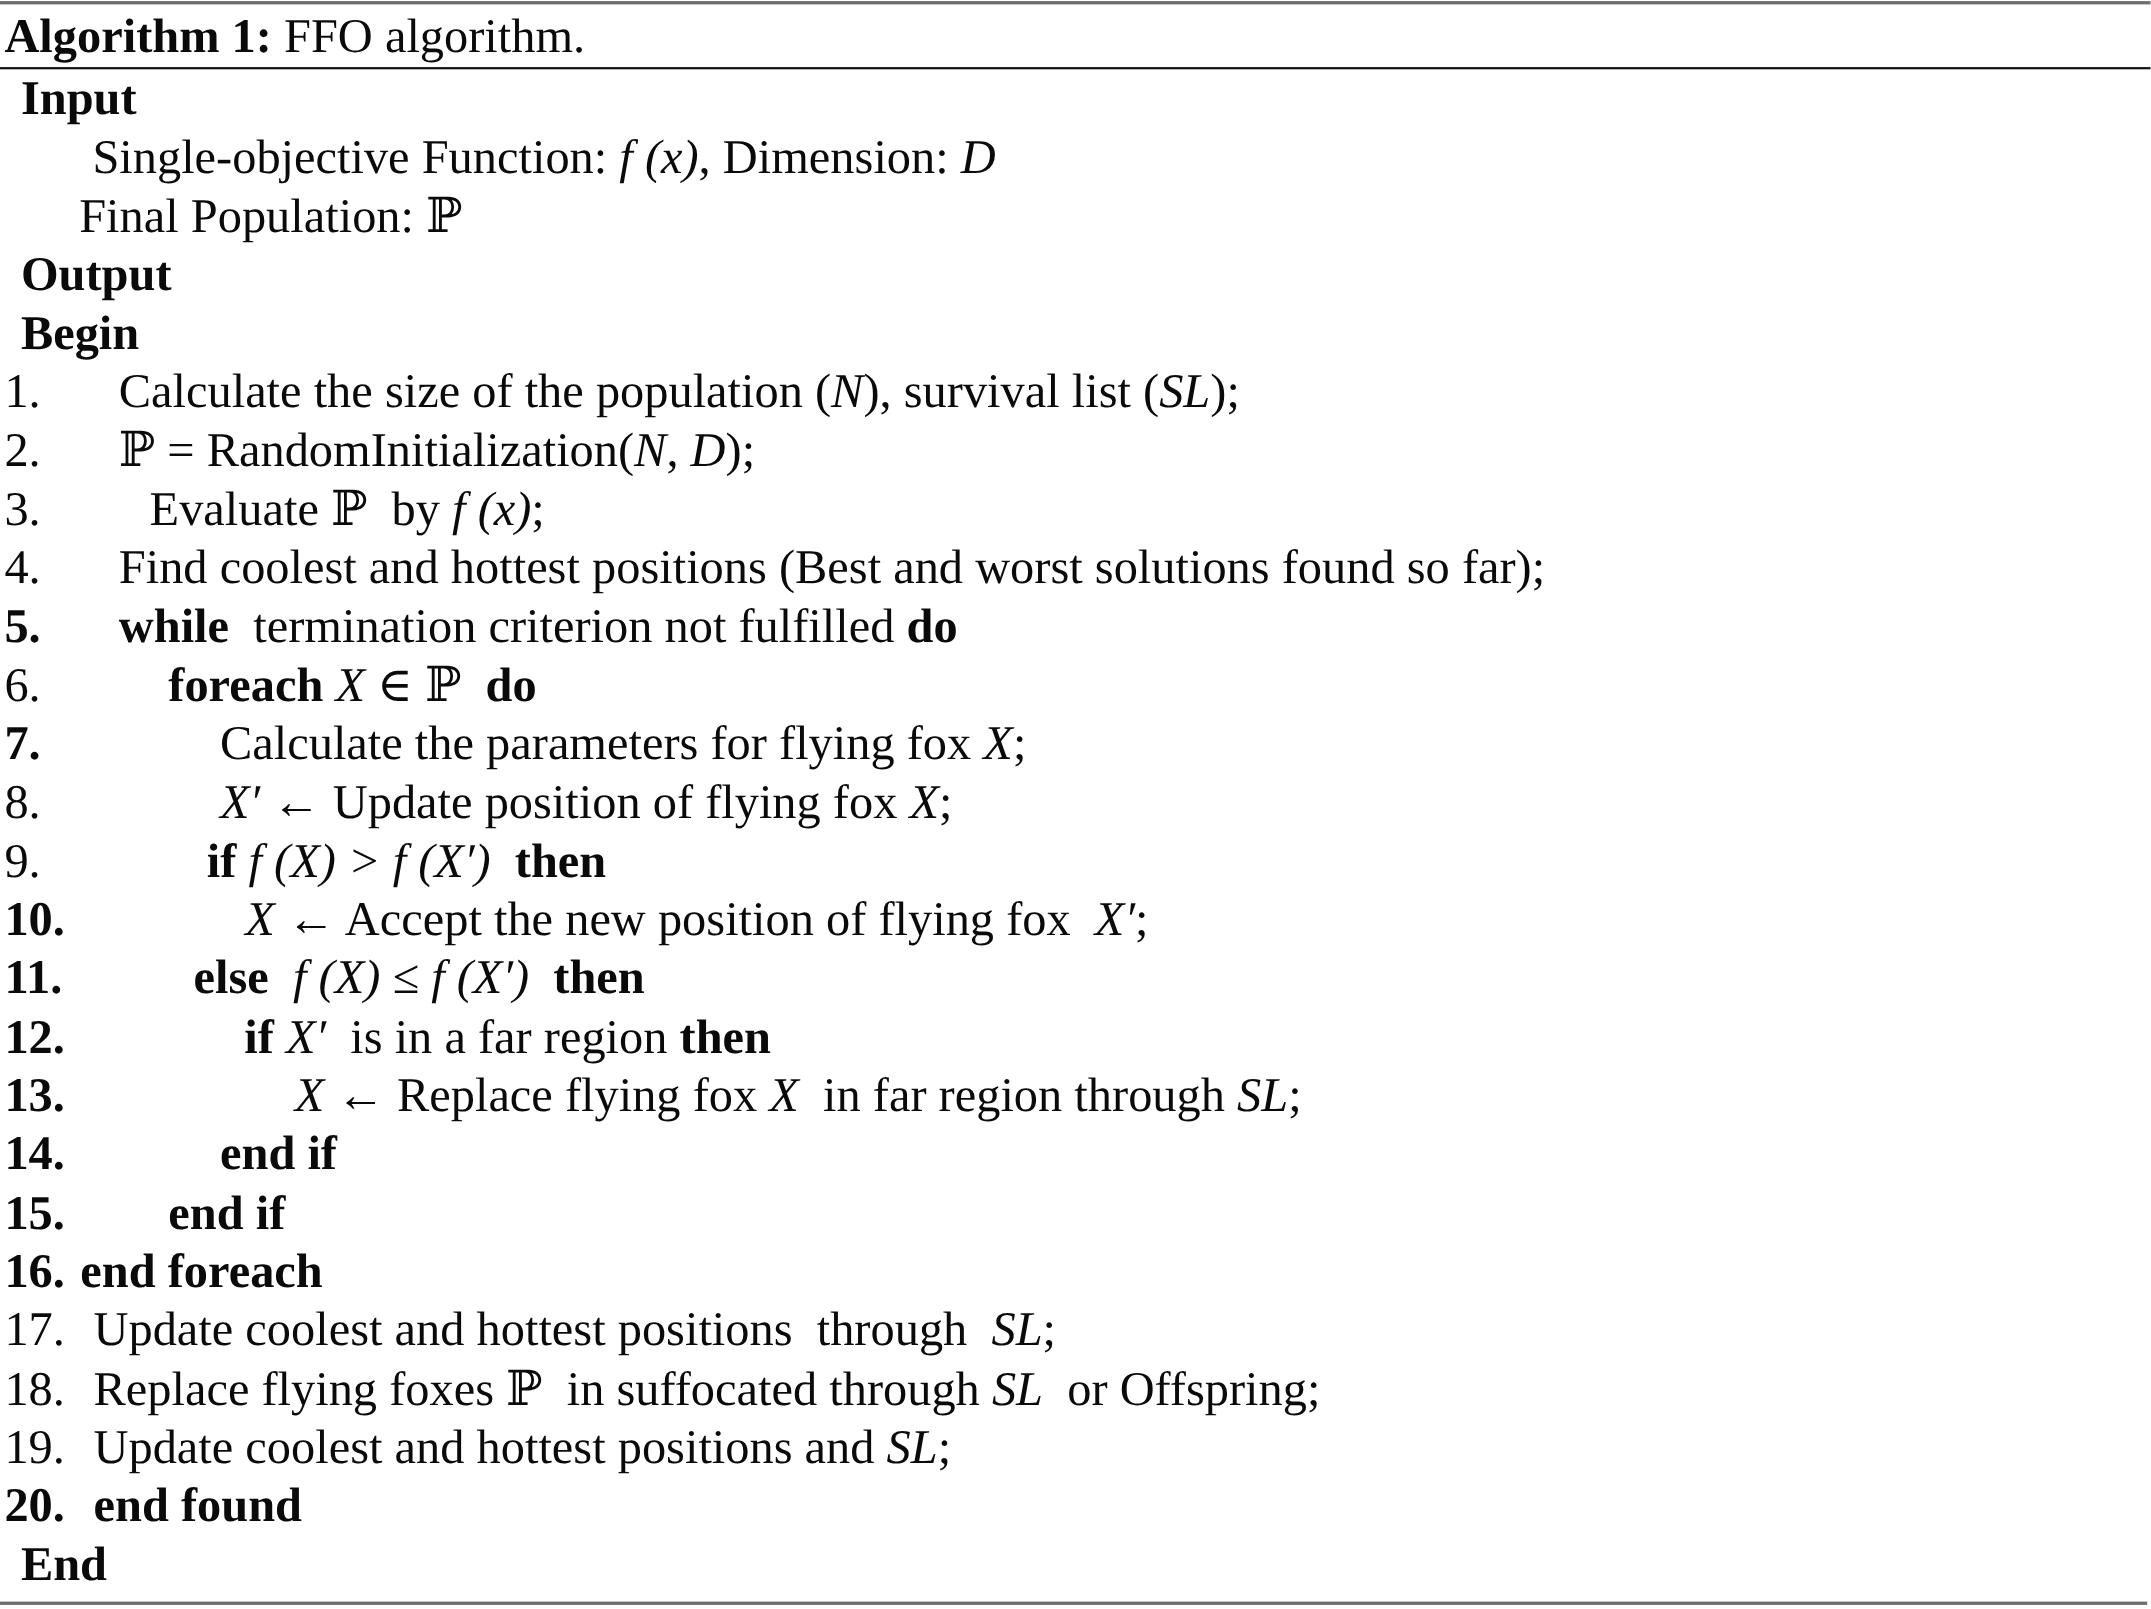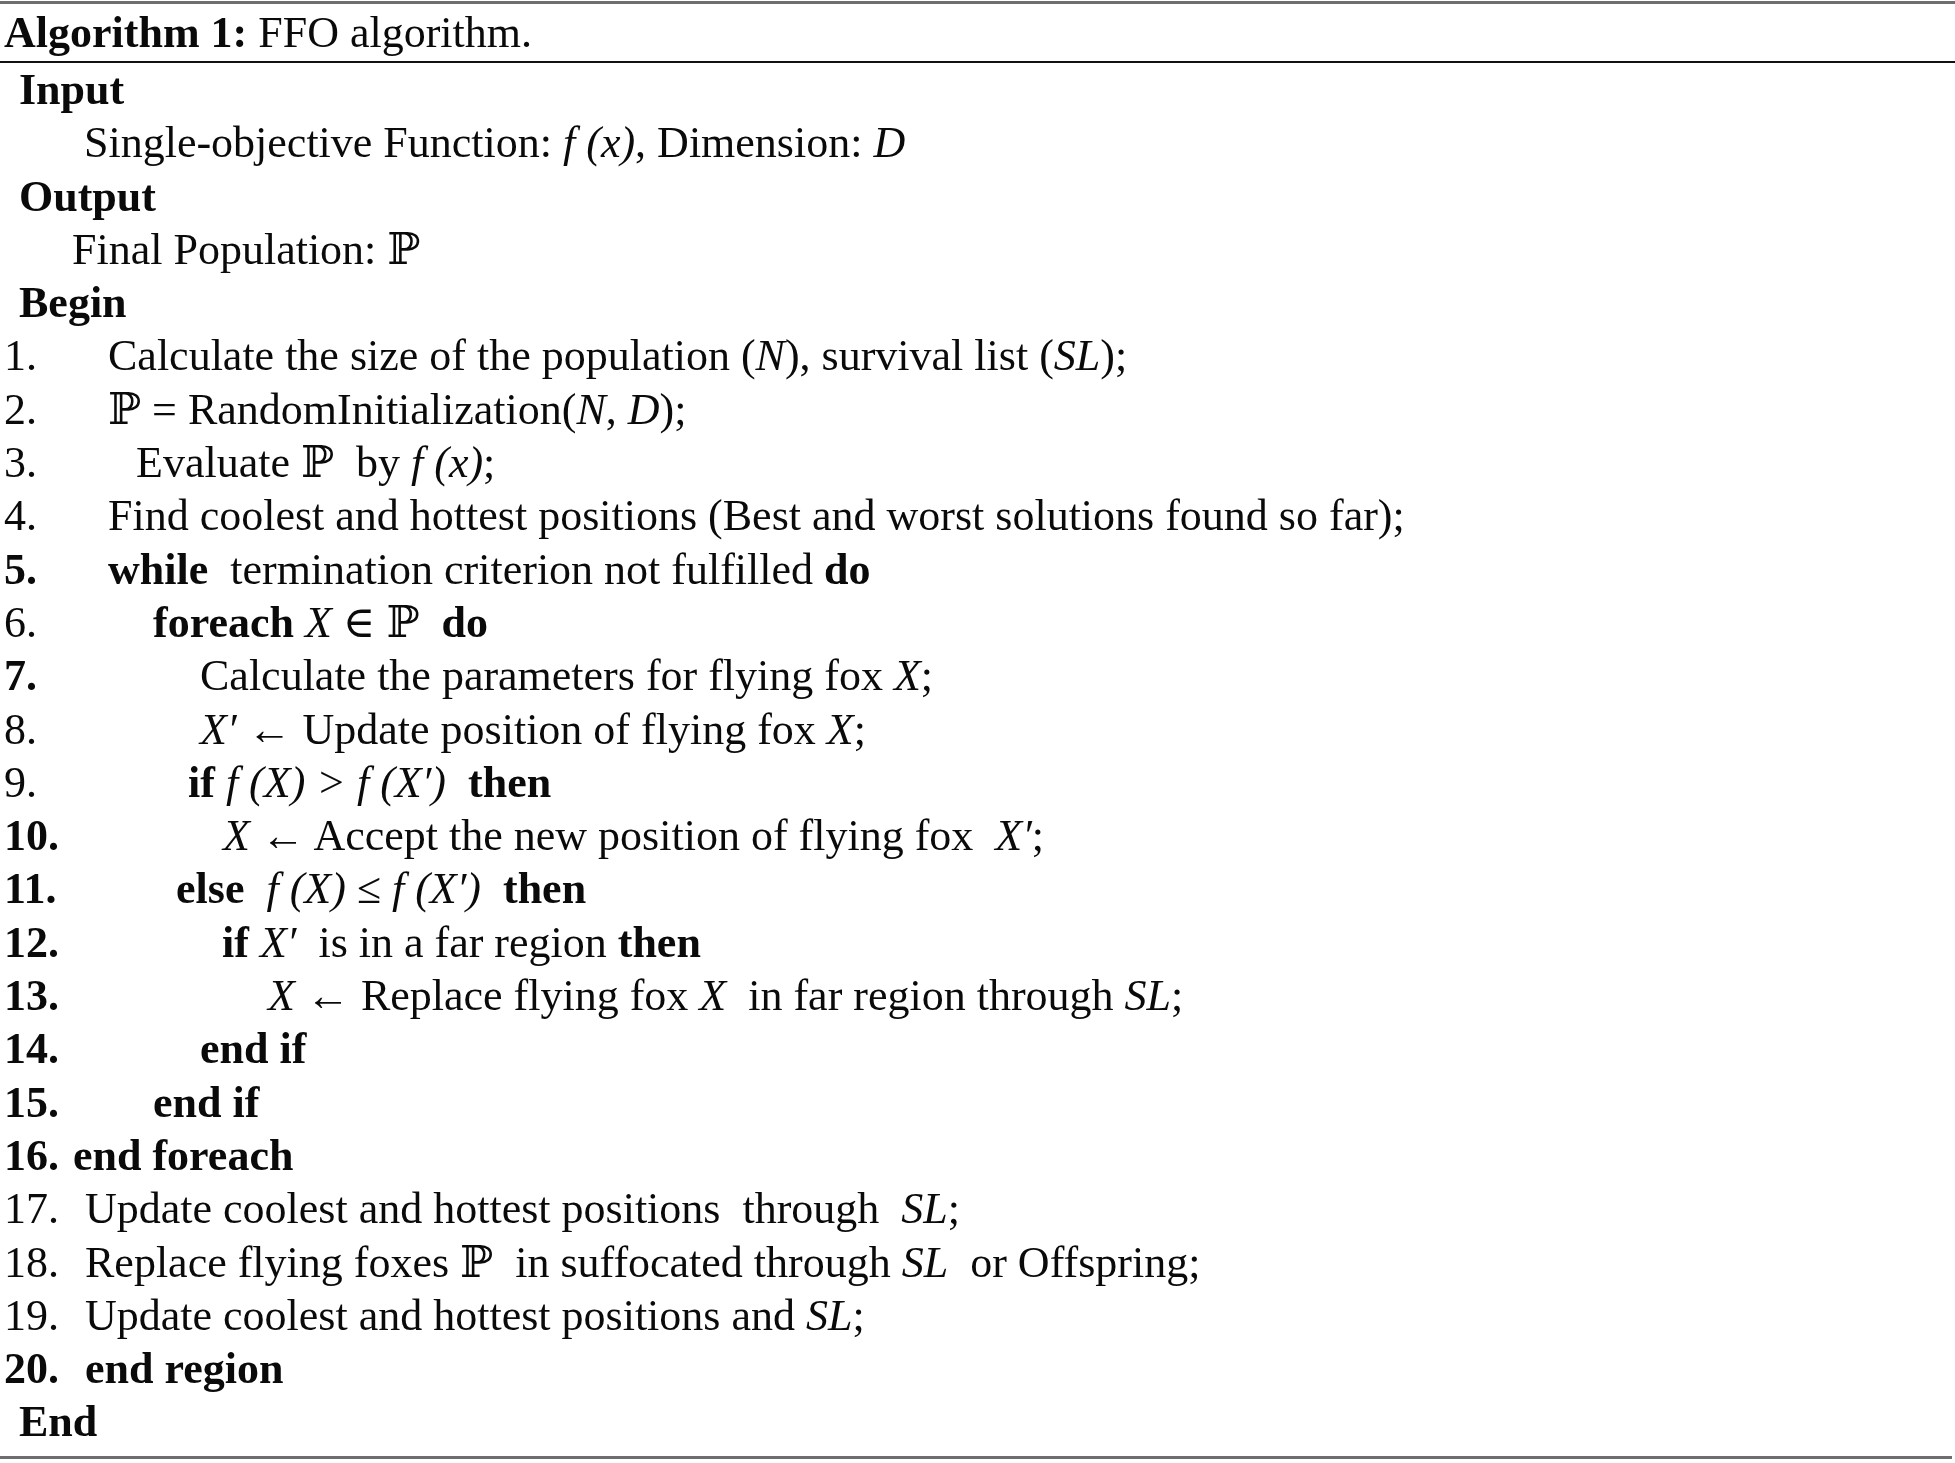"Output" div.row { order: before "Final Population: ℙ" -> after "Final Population: ℙ" }
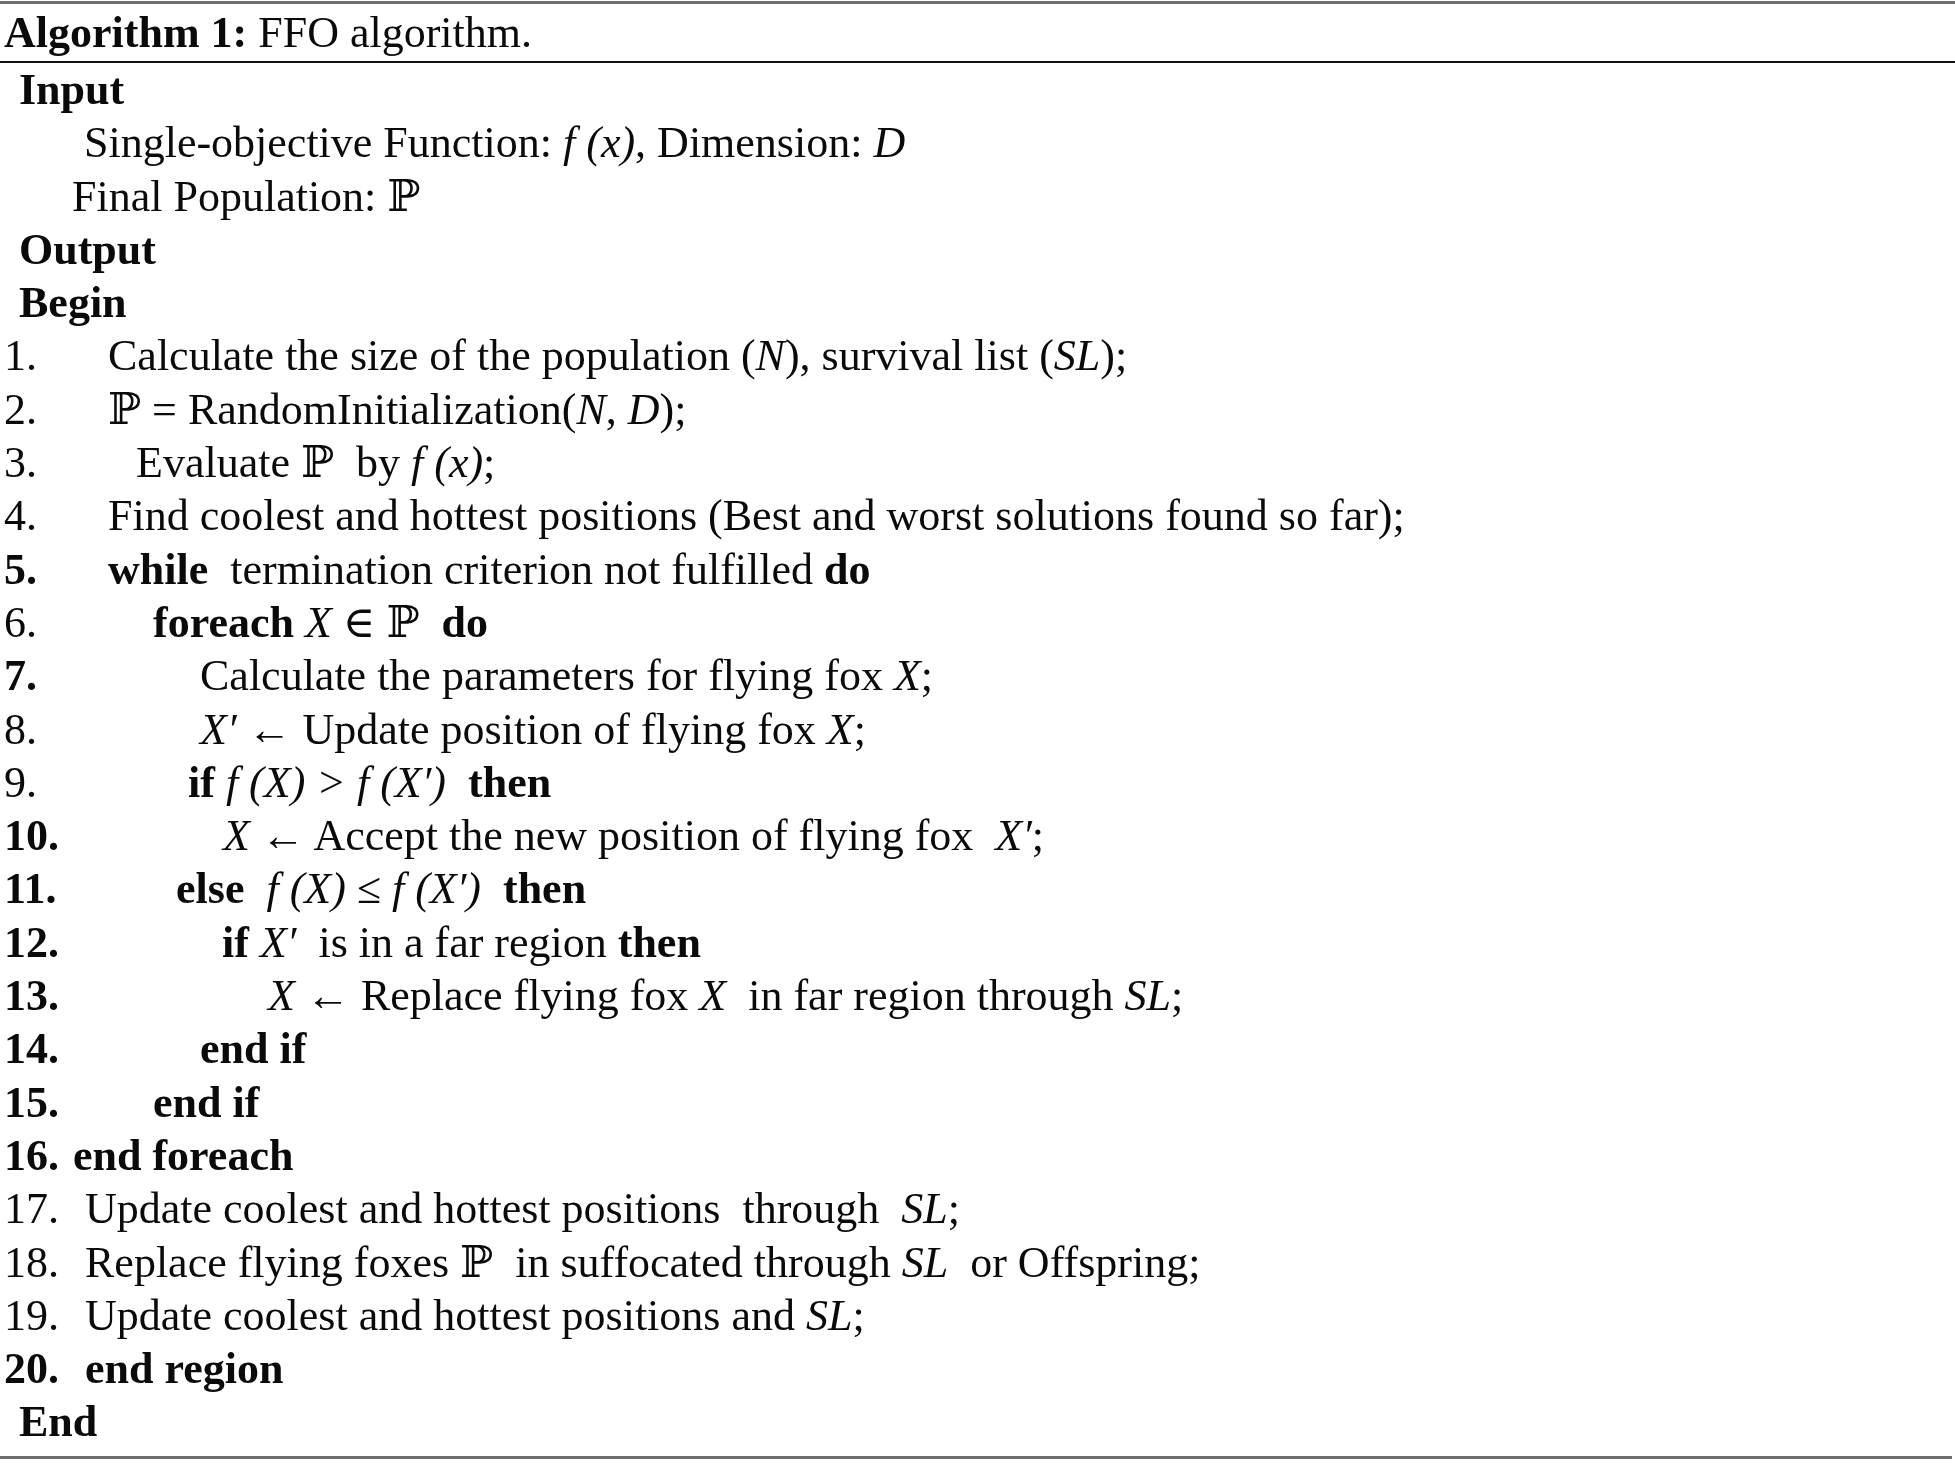"end region" span.kw { text: region -> found }
